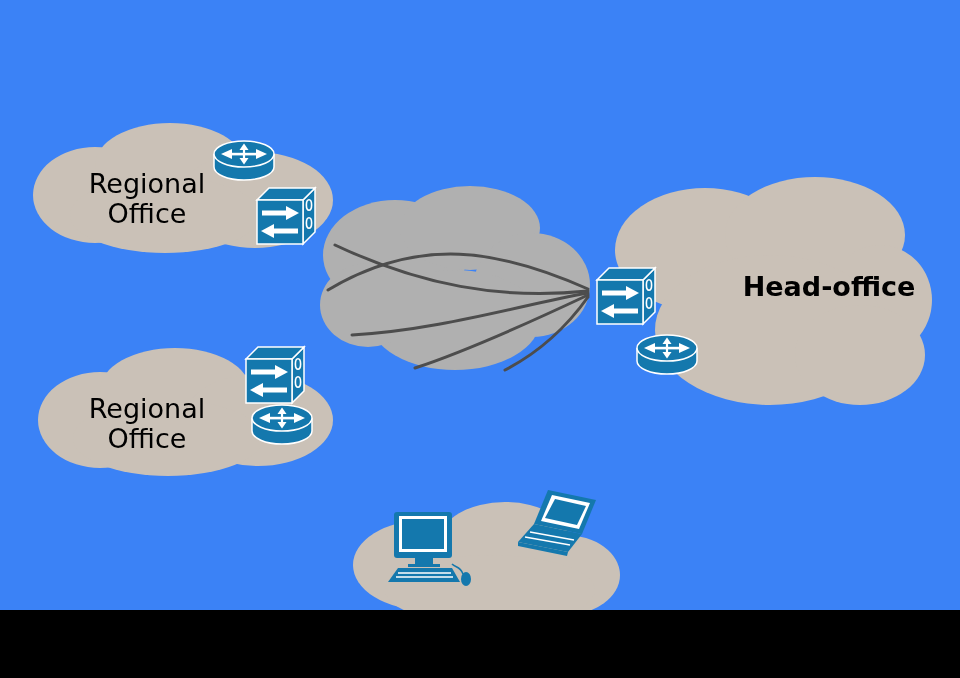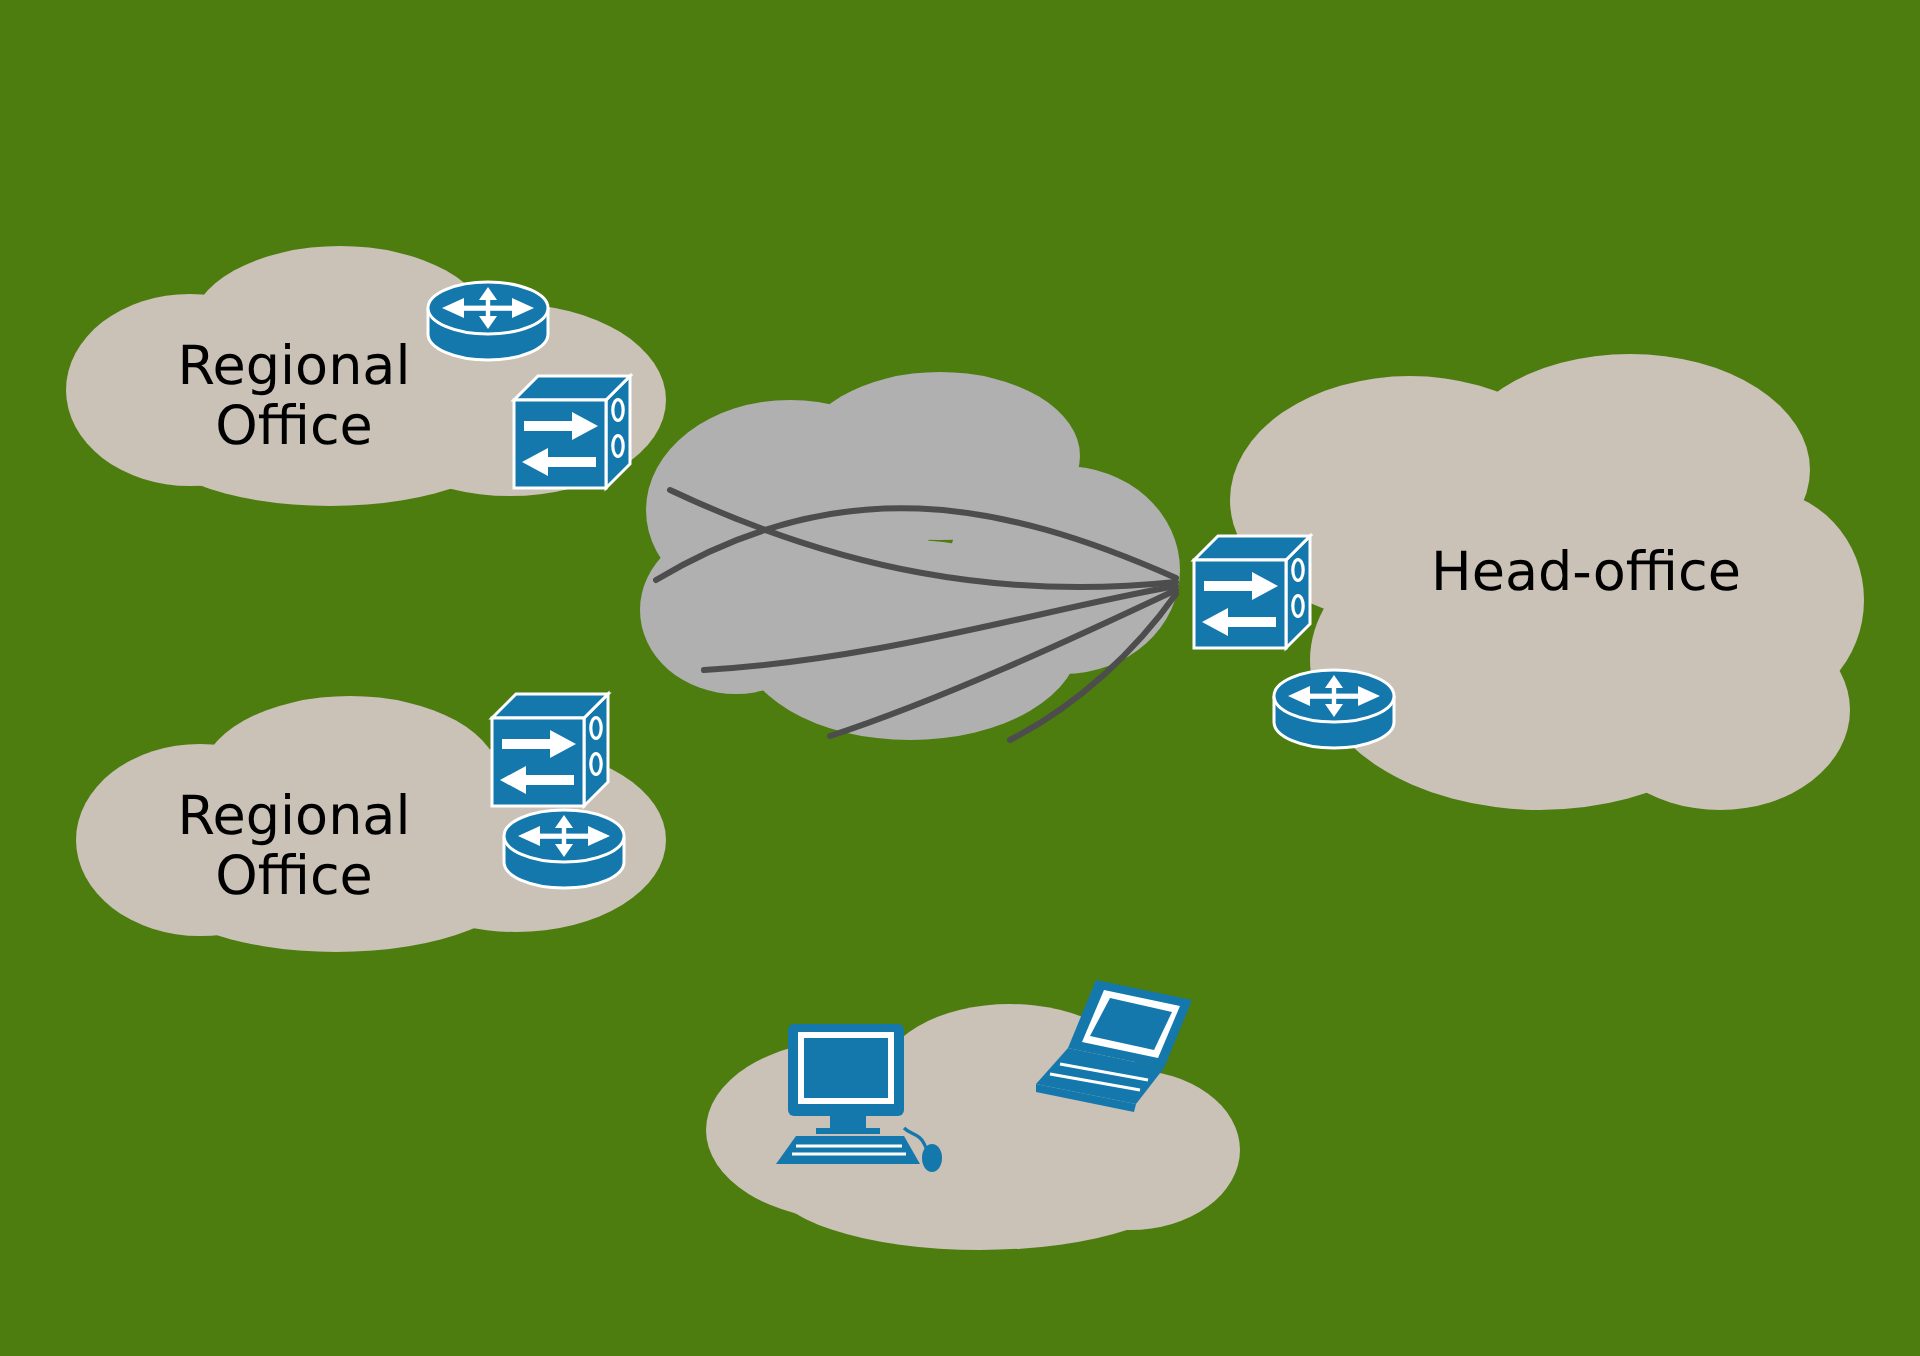"Regional" .stage { background: #4d7c0f -> #3b82f6; height: 678px -> 610px }
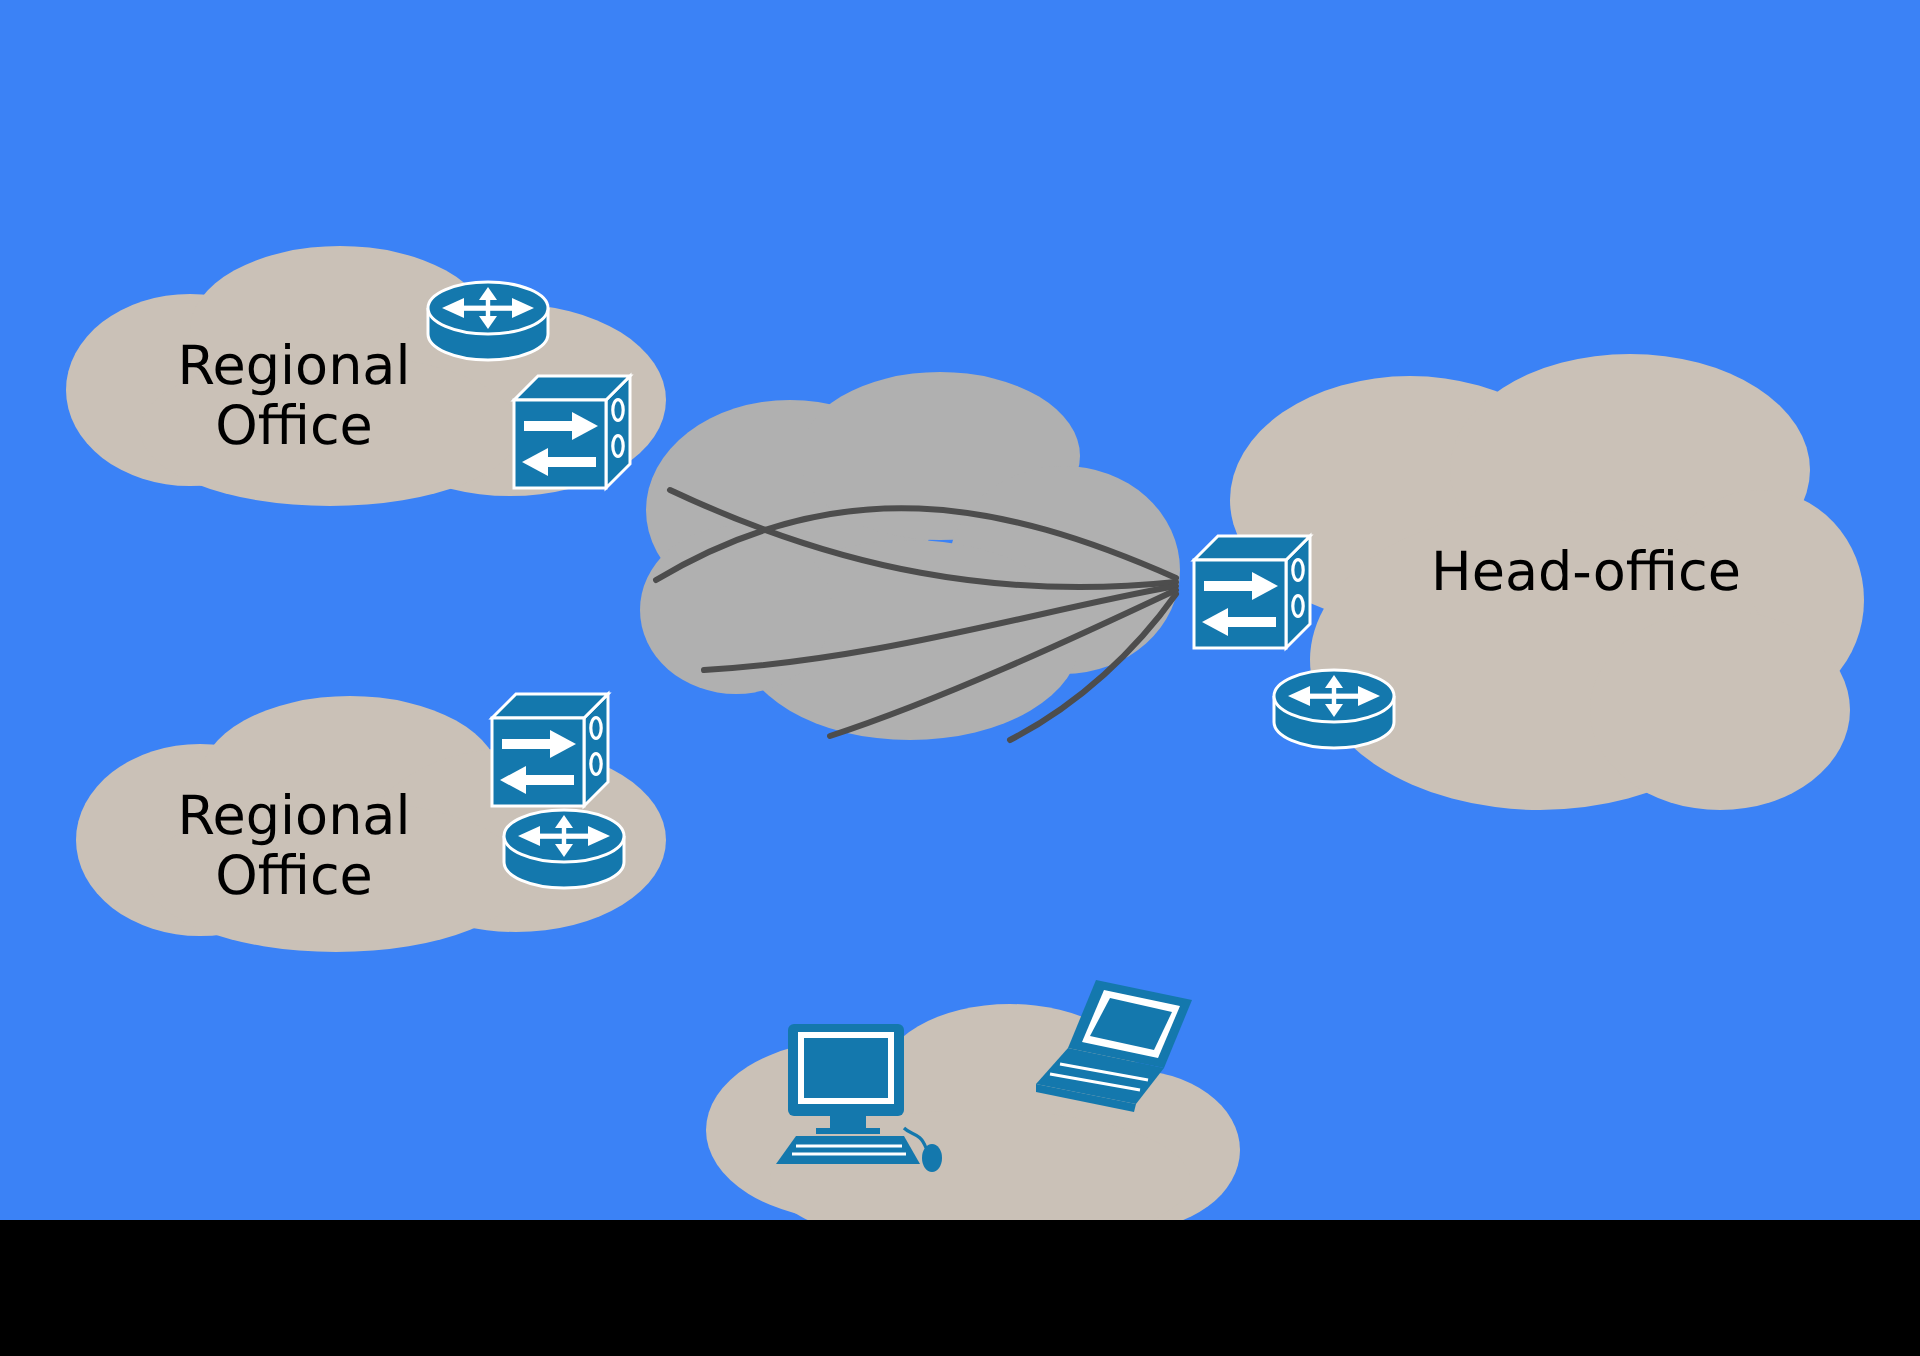"Head-office" .label-head-office { font-weight: none -> bold; left: 700px -> 736px }
